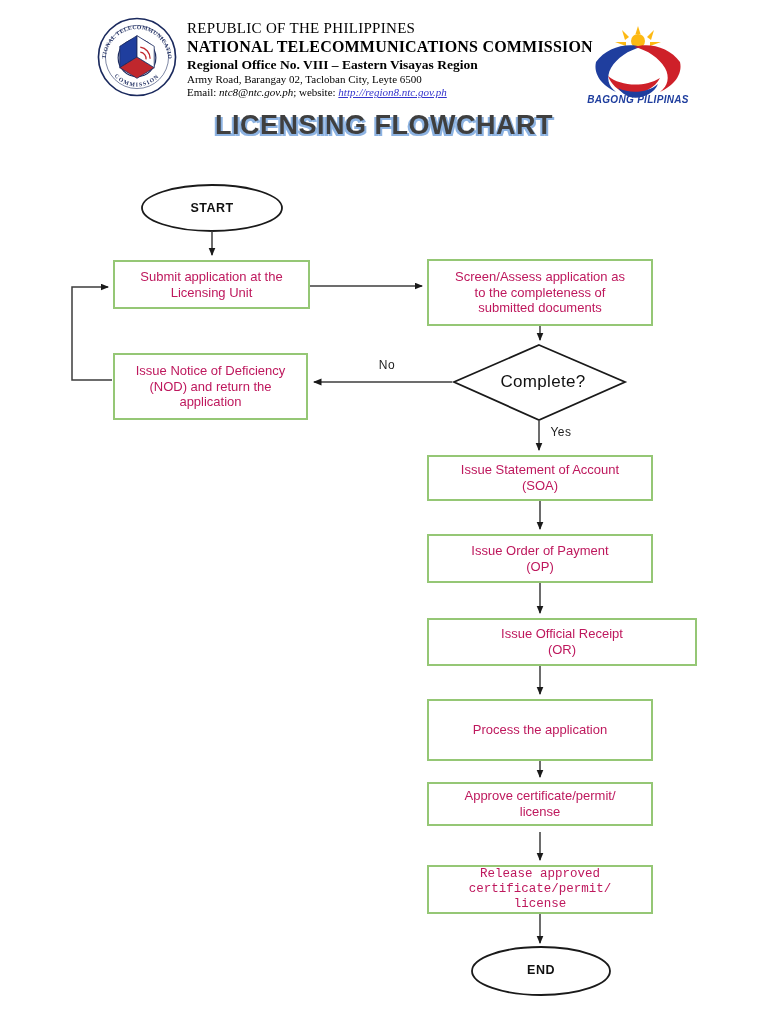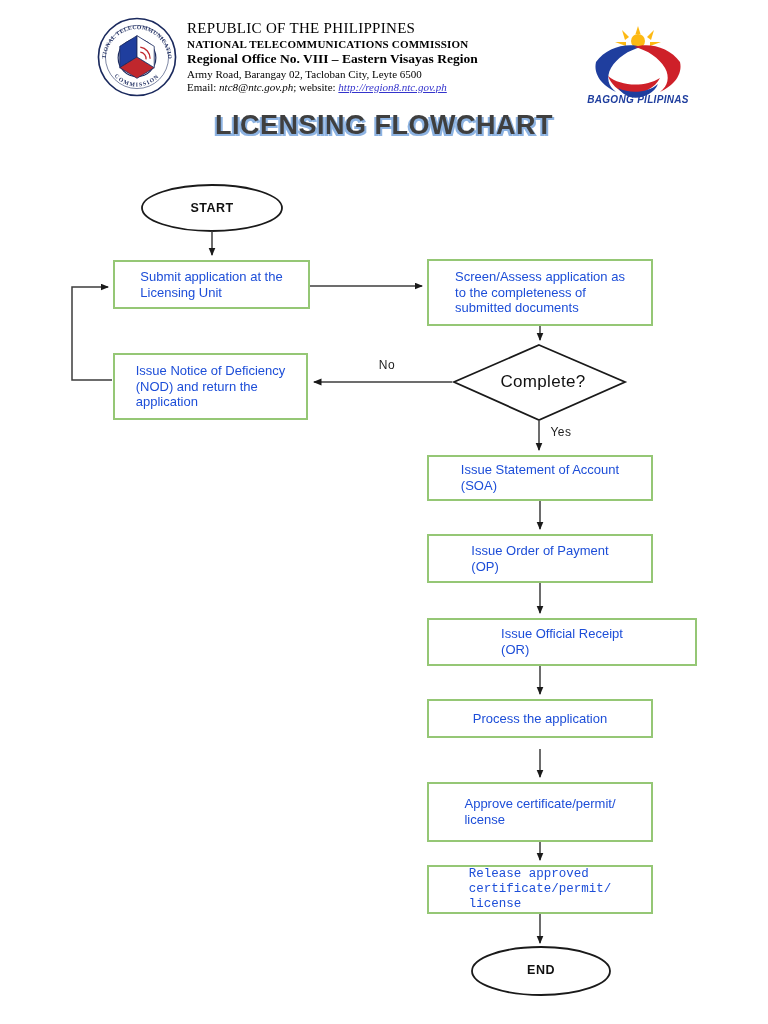"NATIONAL TELECOMMUNICATIONS COMMISSION" .hl2 { font-size: 11px -> 16px }
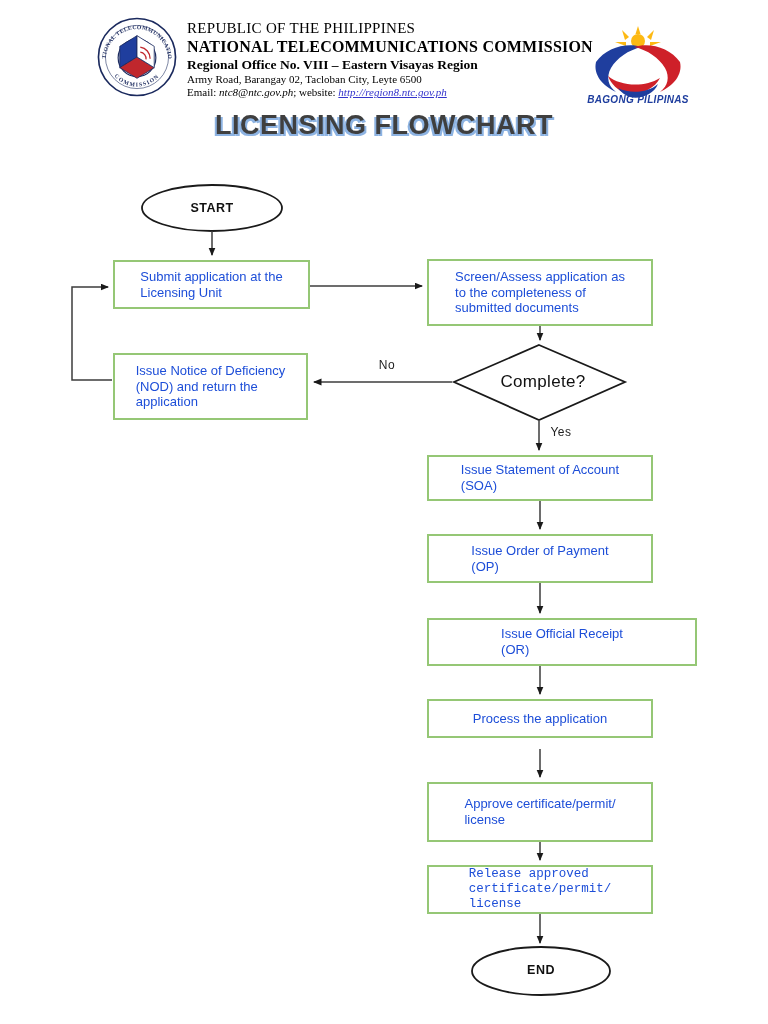"Submit application at the" .fbox { color: #1d4ed8 -> #be185d; text-align: left -> center }
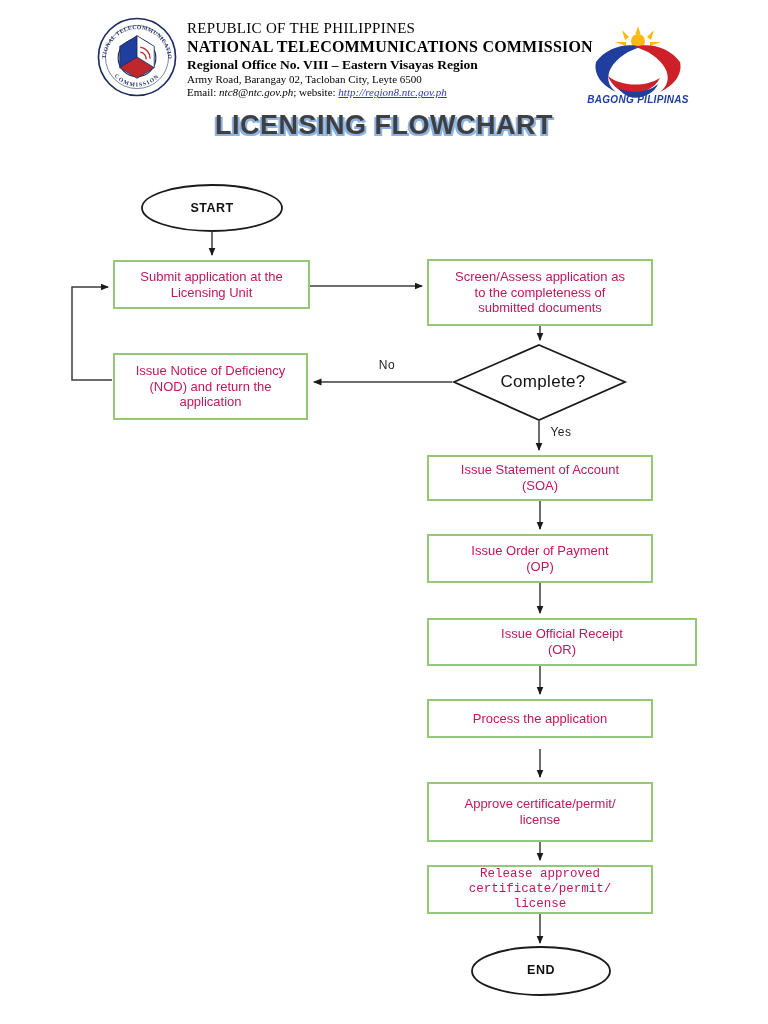"Process the application" div.fbox { height: 39px -> 62px }
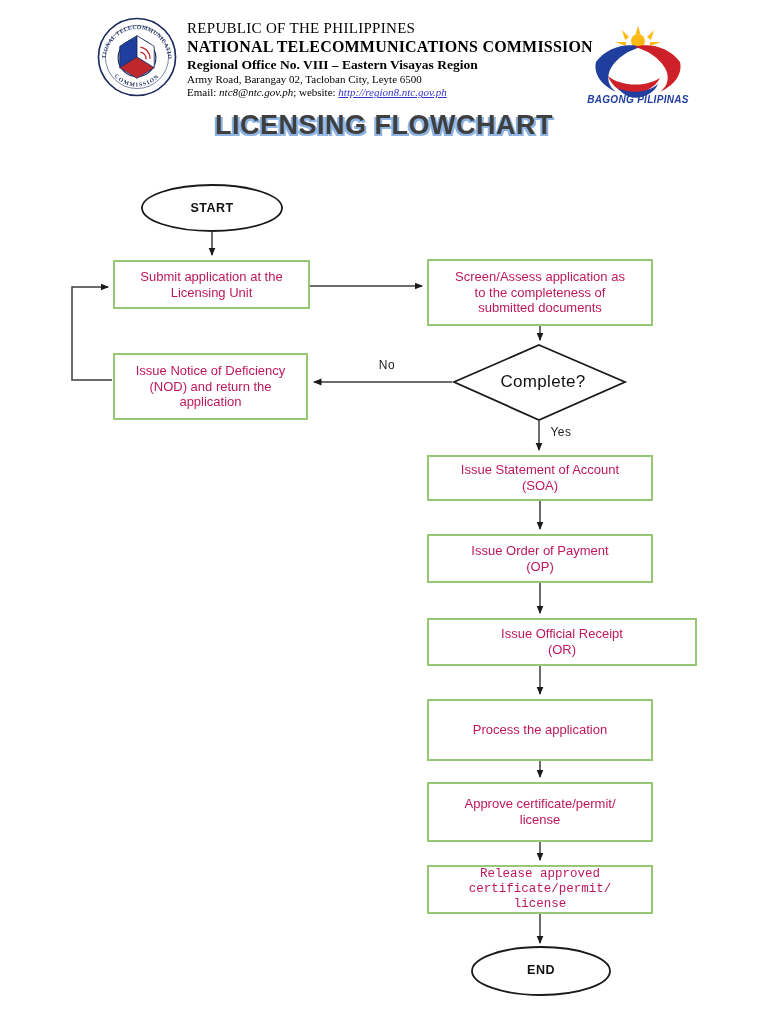"Approve certificate/permit/" div.fbox { height: 60px -> 44px }
